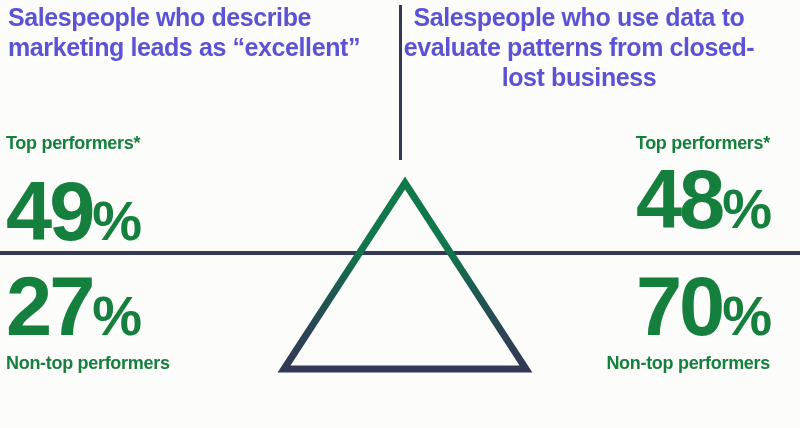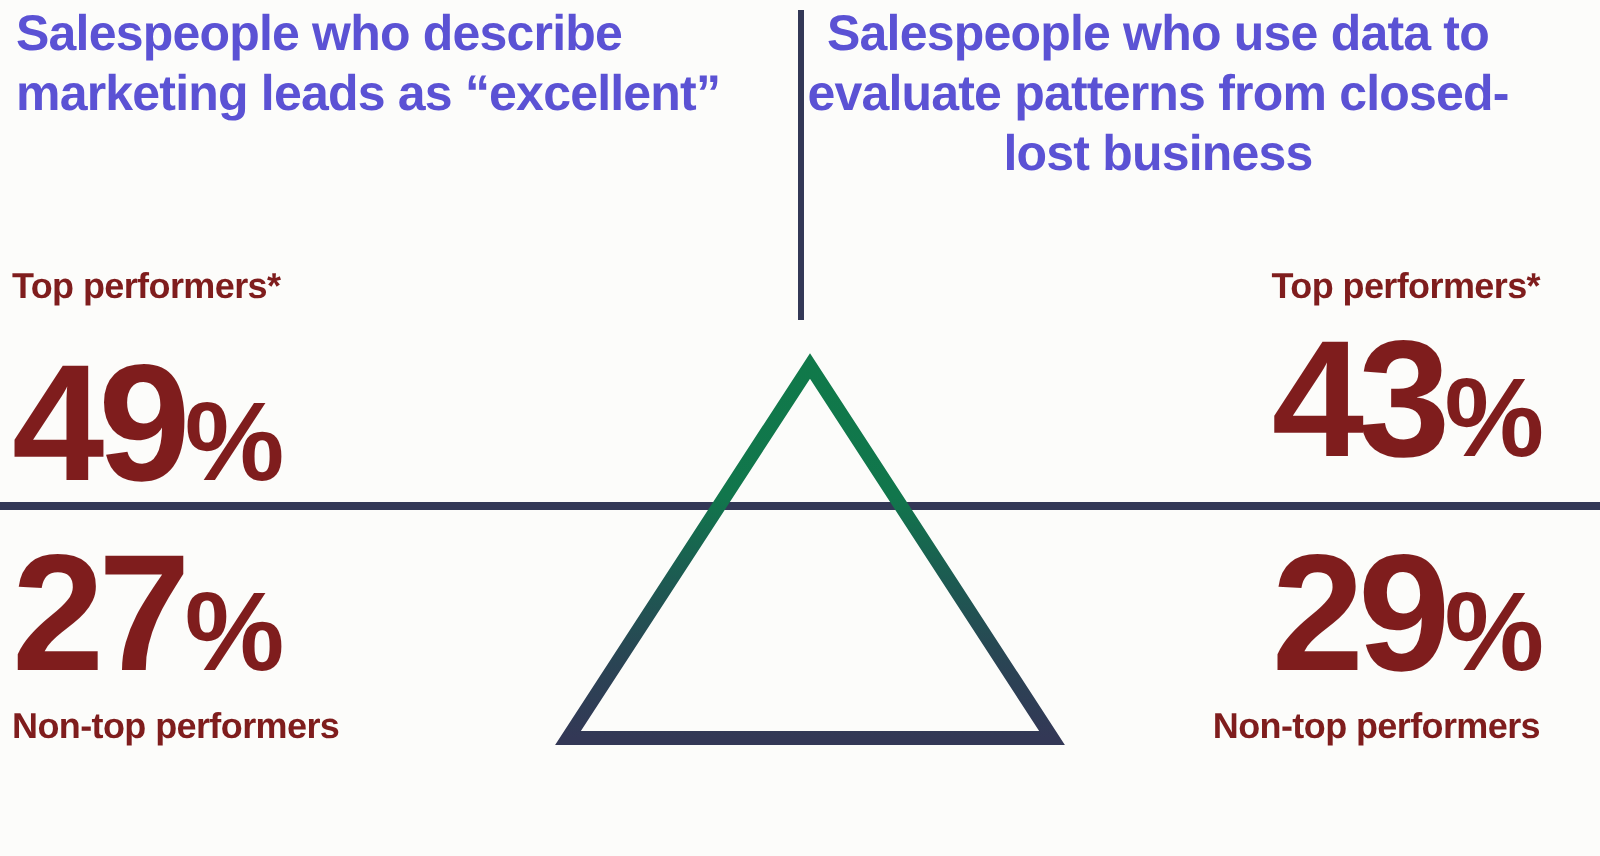"Top performers*" .stat { color: #7f1d1d -> #15803d }
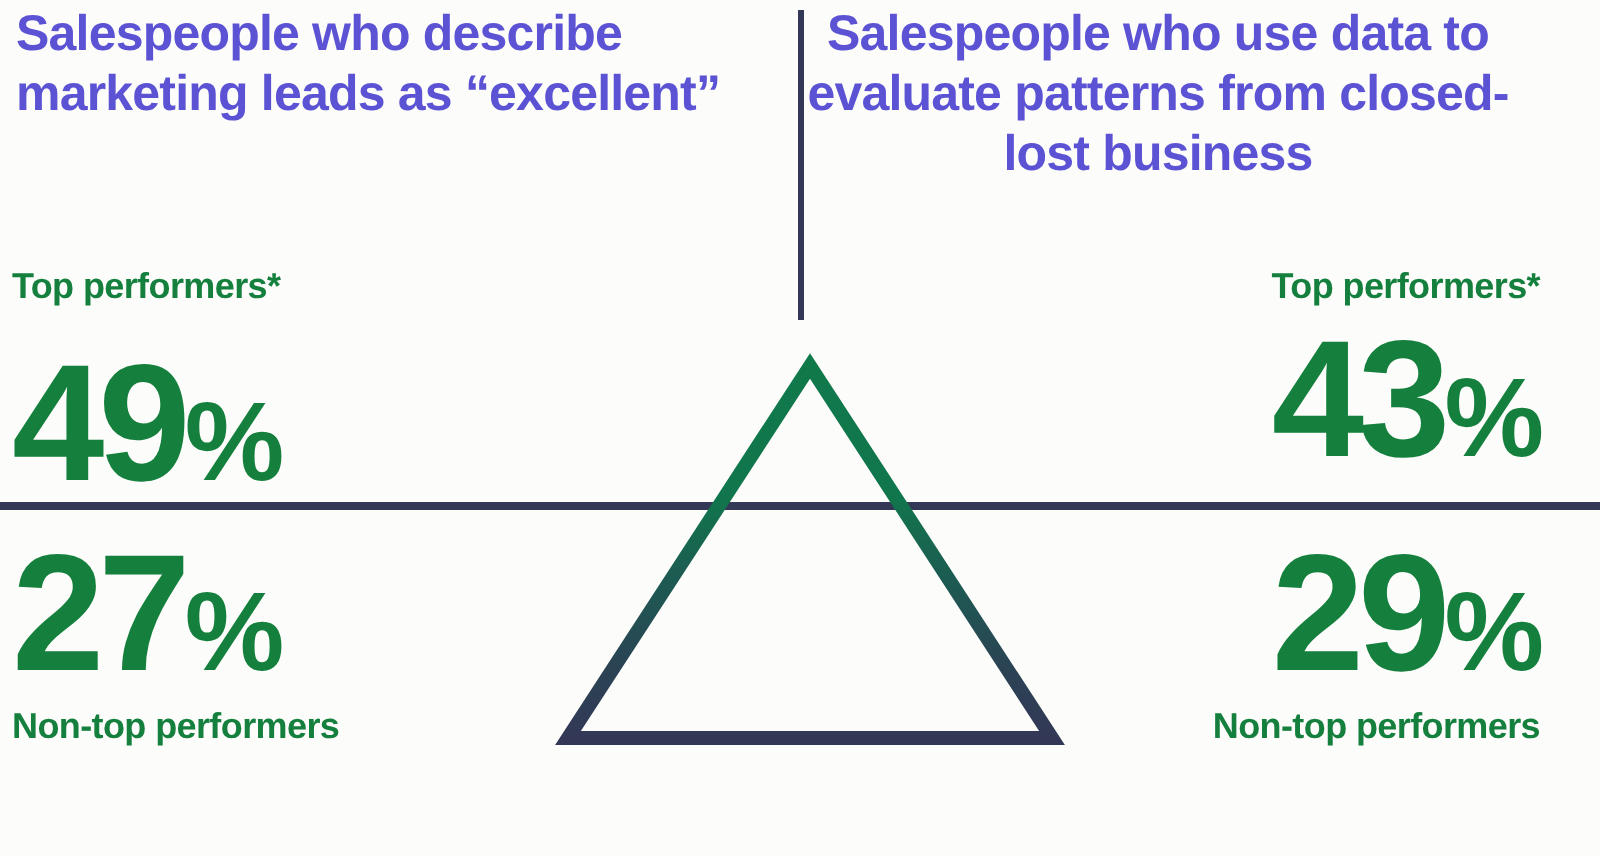"43" span.num { text: 43 -> 48 }
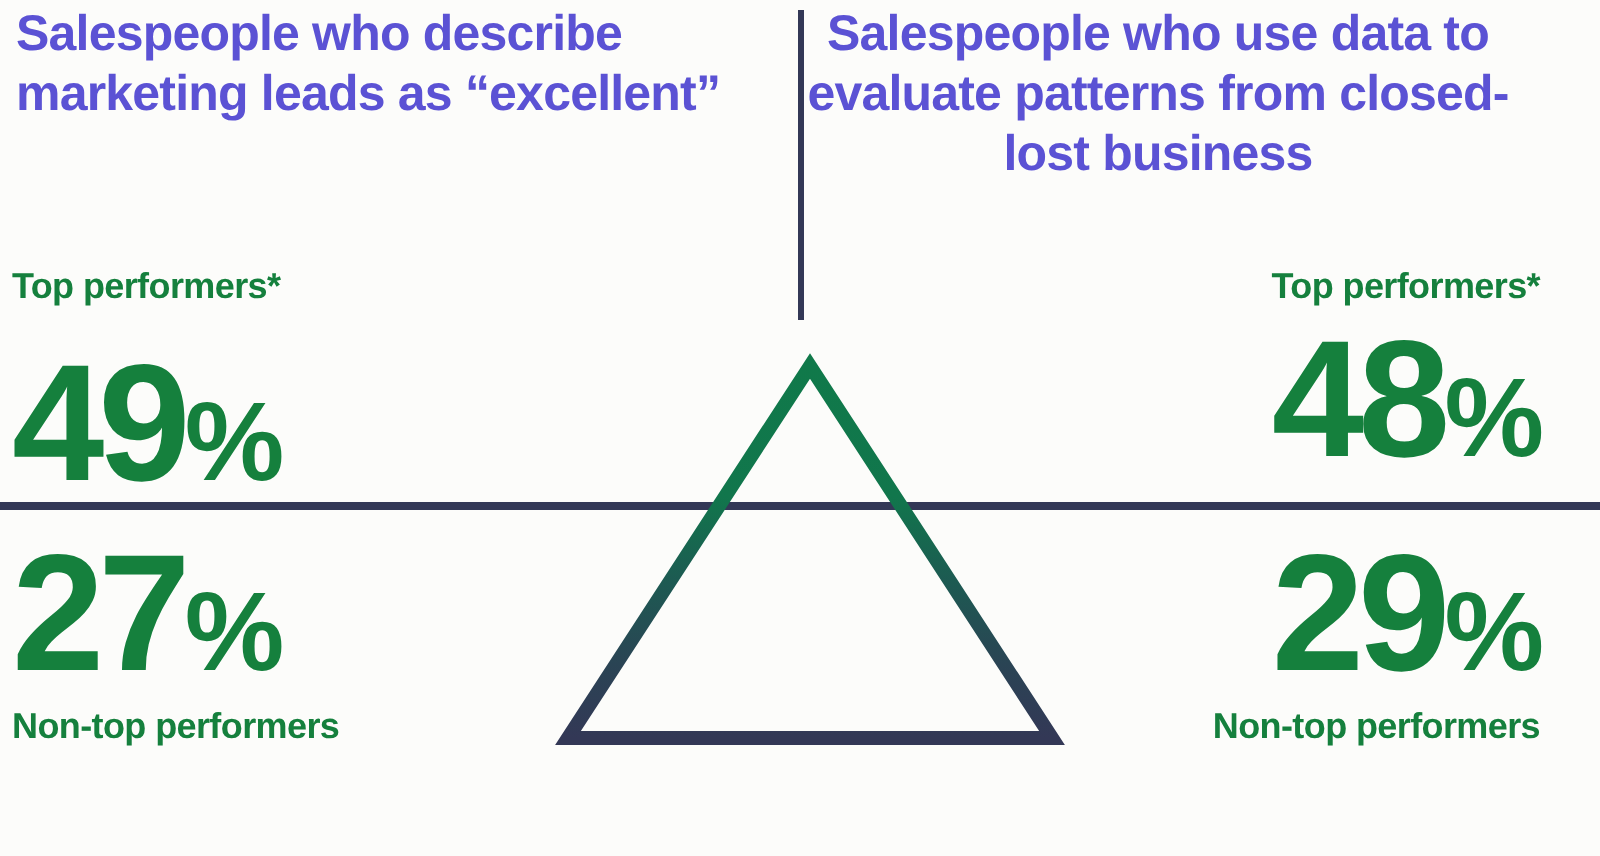"29" span.num { text: 29 -> 70 }
